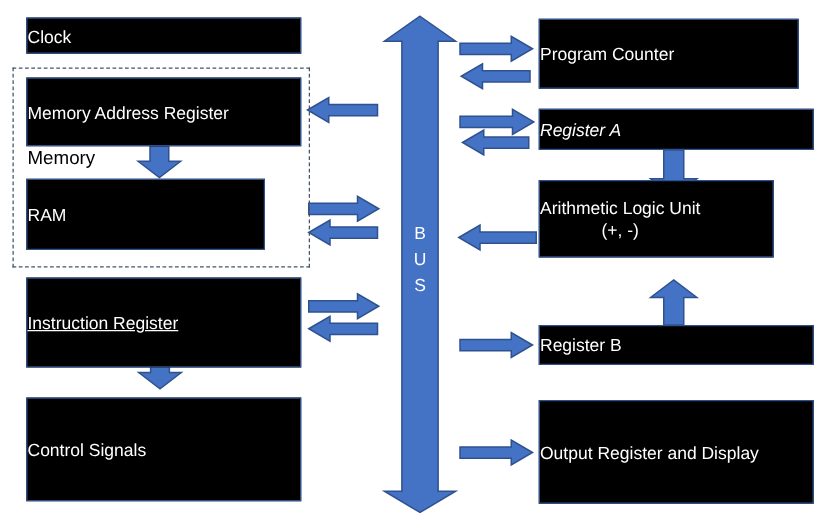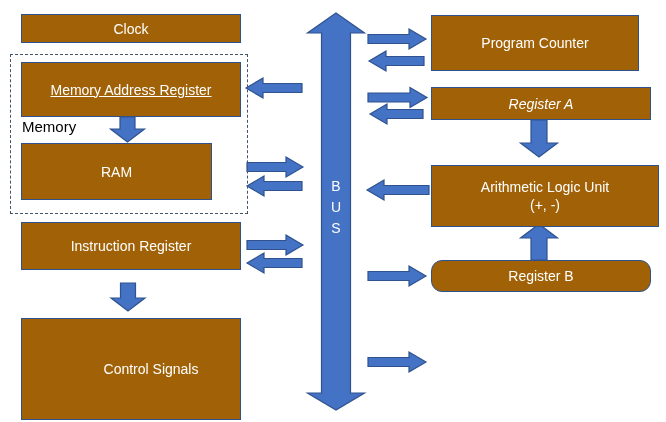"Clock" .box { background: #a16207 -> #000000; justify-content: center -> none }
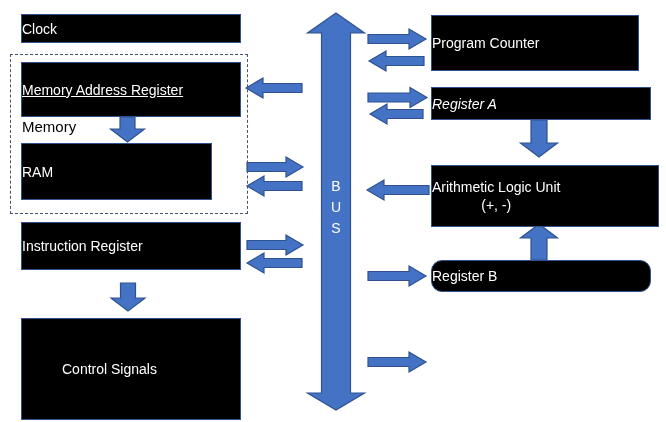"Memory Address Register" div.box { text-decoration: underline -> none }
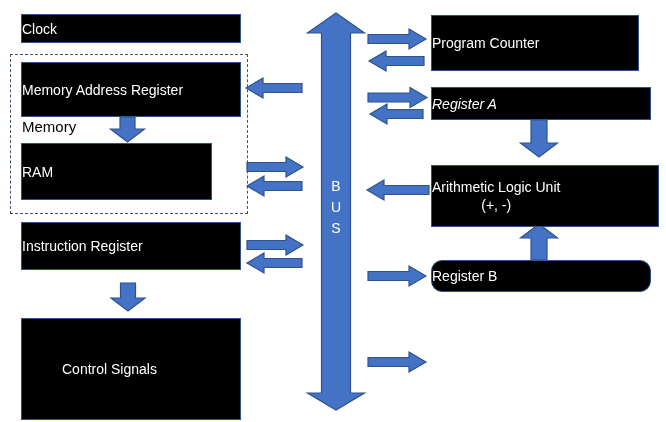"Arithmetic Logic Unit" div.box { top: 165px -> 144px; width: 228px -> 188px }
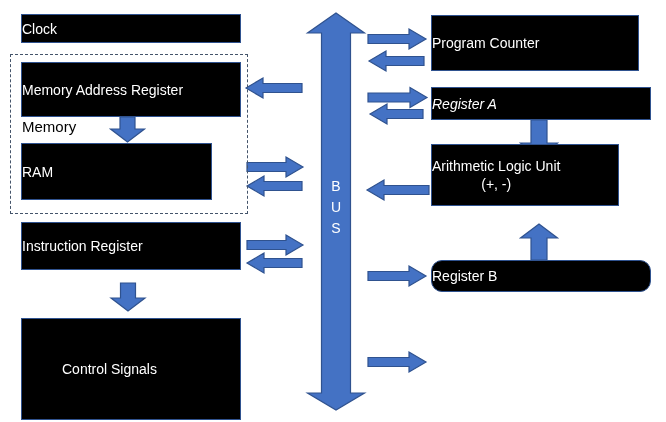"Instruction Register" div.box { height: 48px -> 72px; text-decoration: none -> underline }
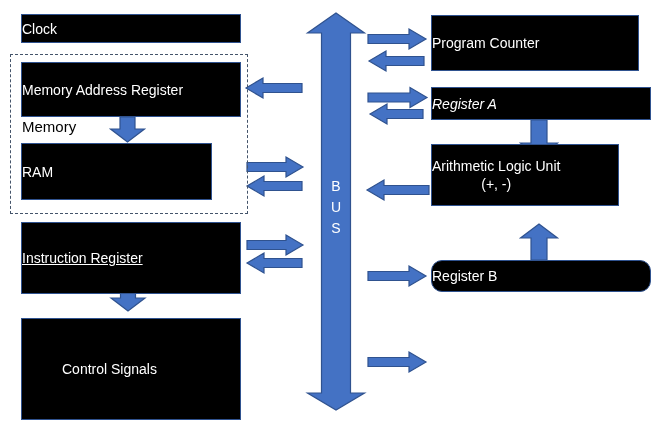"Register B" div.box { border-radius: 11px -> none }
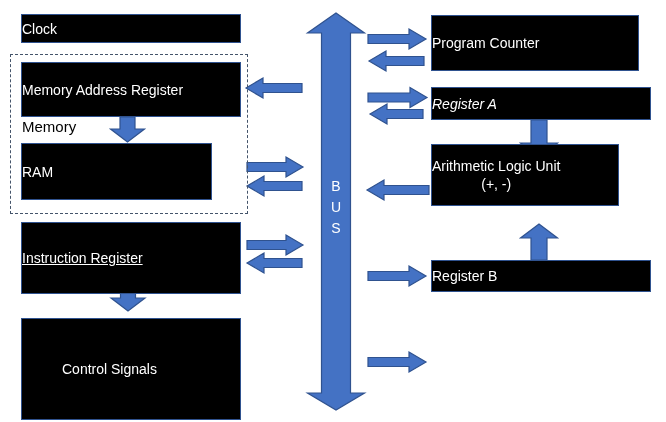"Control Signals" div.box { height: 102px -> 83px; padding-left: 40px -> none }
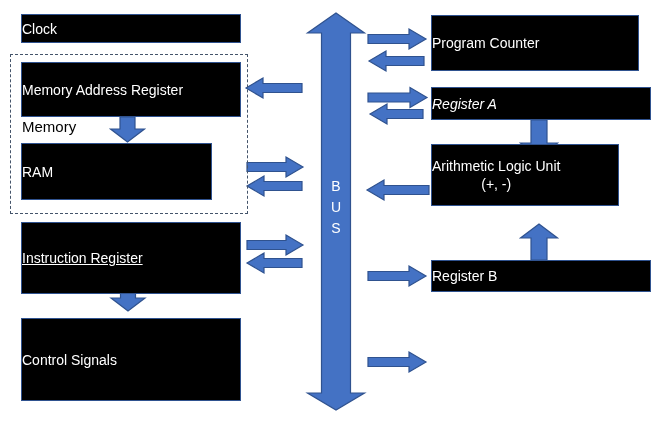"Output Register and Display" div.box { html: none -> <div> <span>Output Register and Display</span> </div> }
